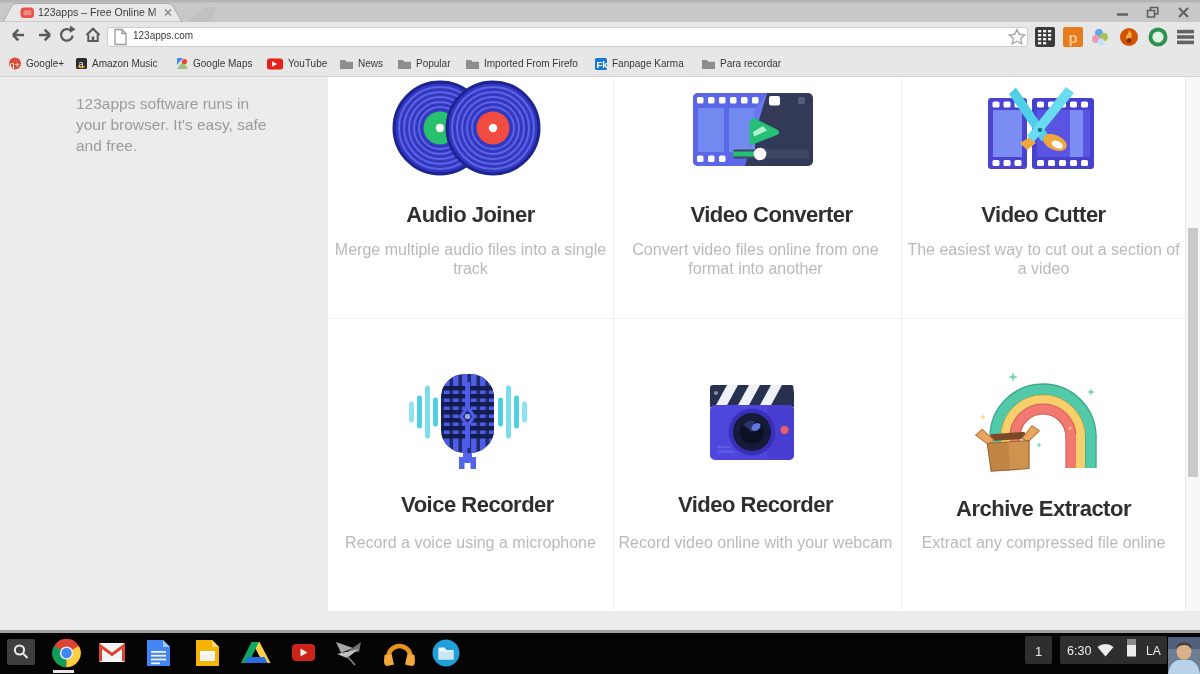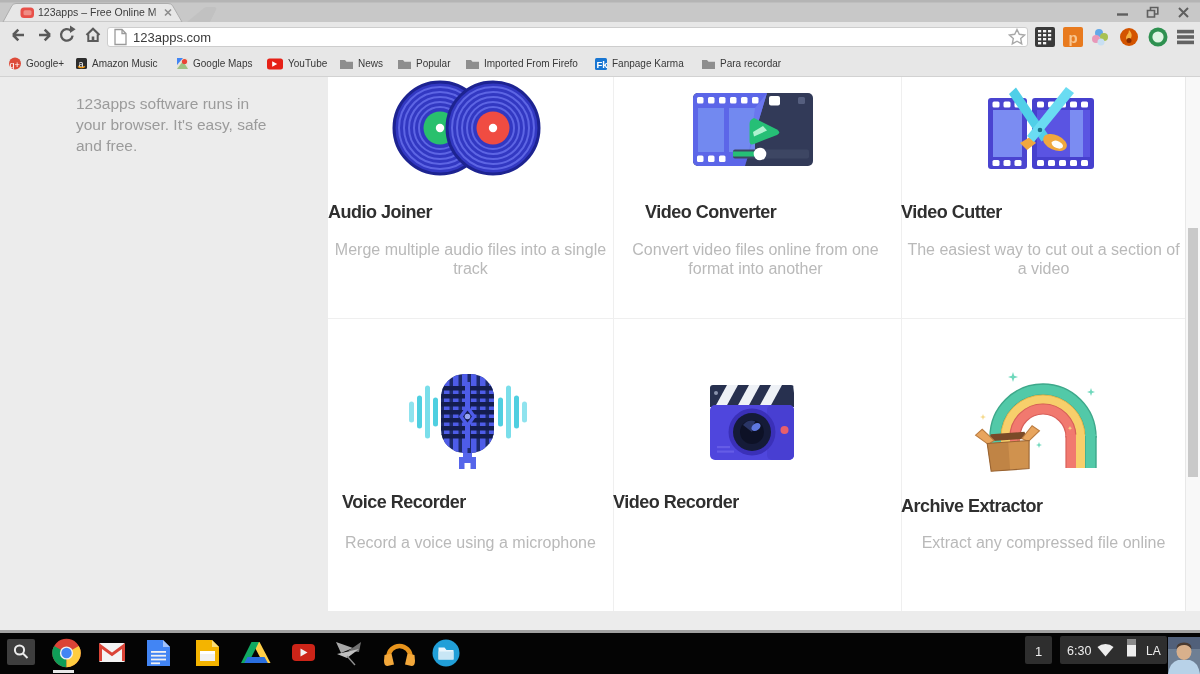"123apps.com" .urltext { font-size: 13px -> 10px }
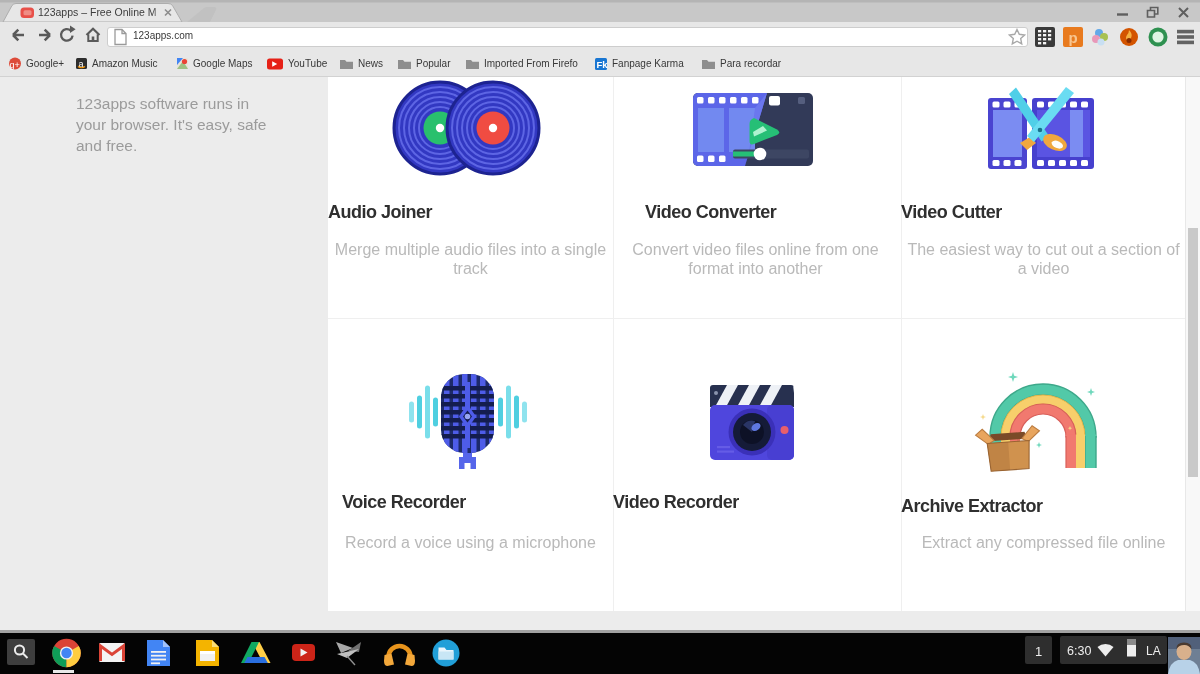"Audio Joiner" .title { font-size: 18px -> 22px; text-align: left -> center }
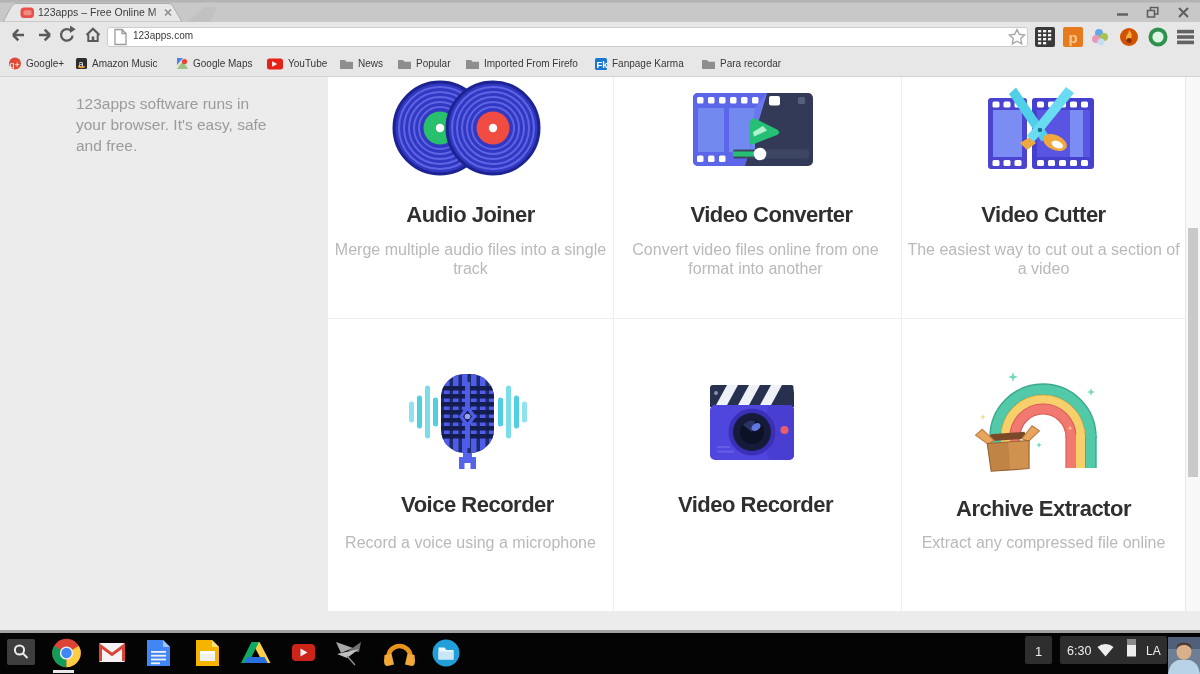"Record video online with your" div.desc { html: none -> <div>Record video online with your webcam</div> }
